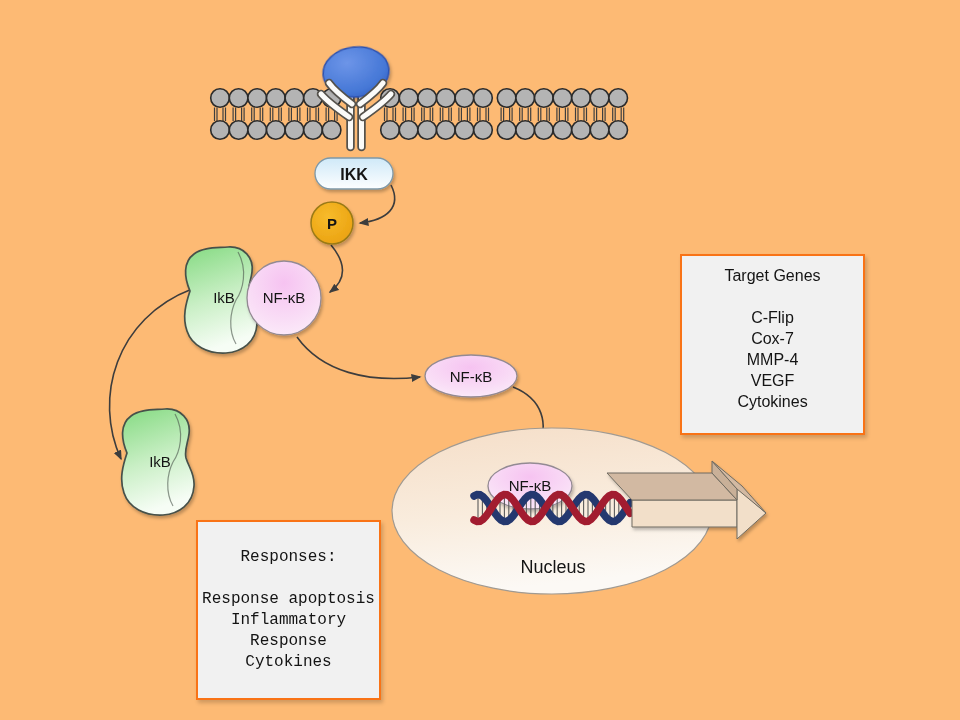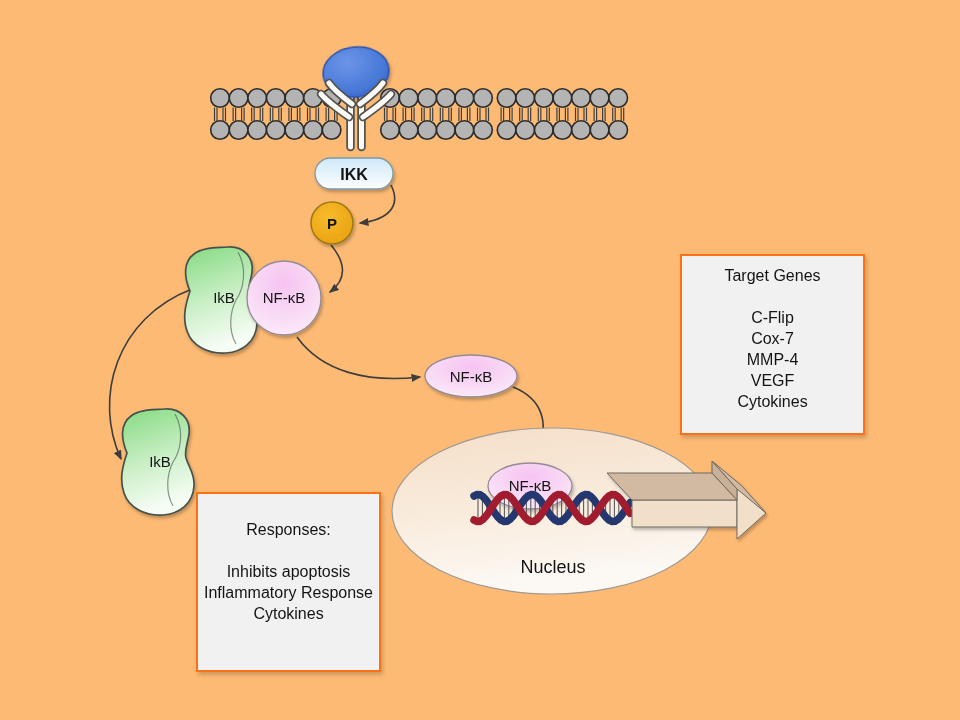"Responses:" #responses-box { font-family: none -> Liberation Mono, monospace; top: 492px -> 520px }
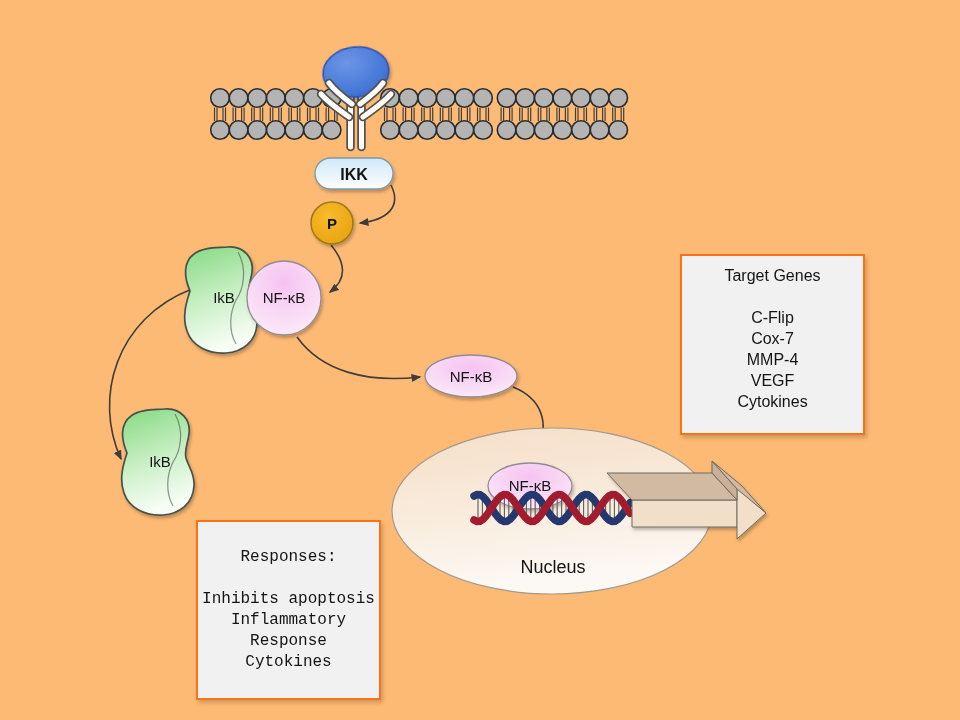"Inhibits apoptosis" div { text: Inhibits -> Response }
